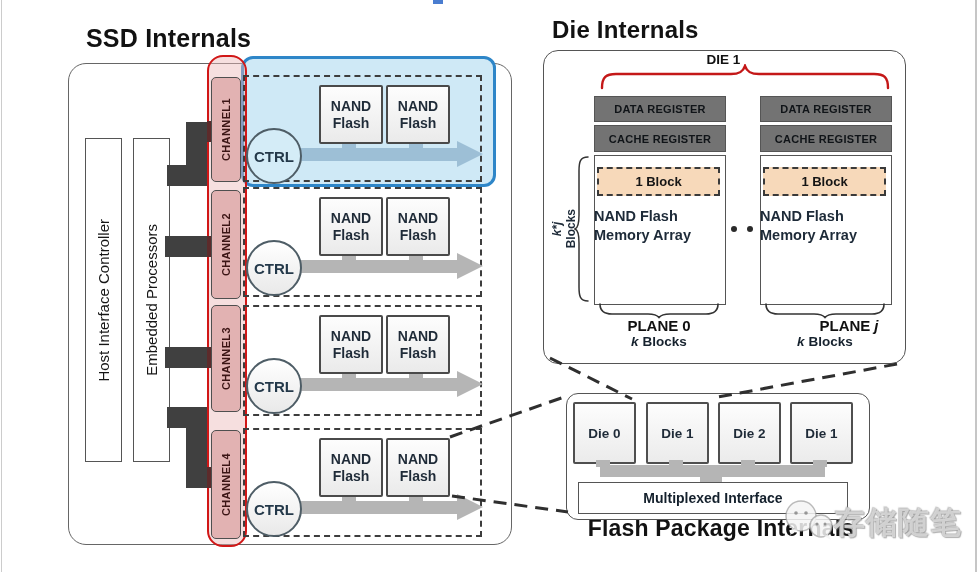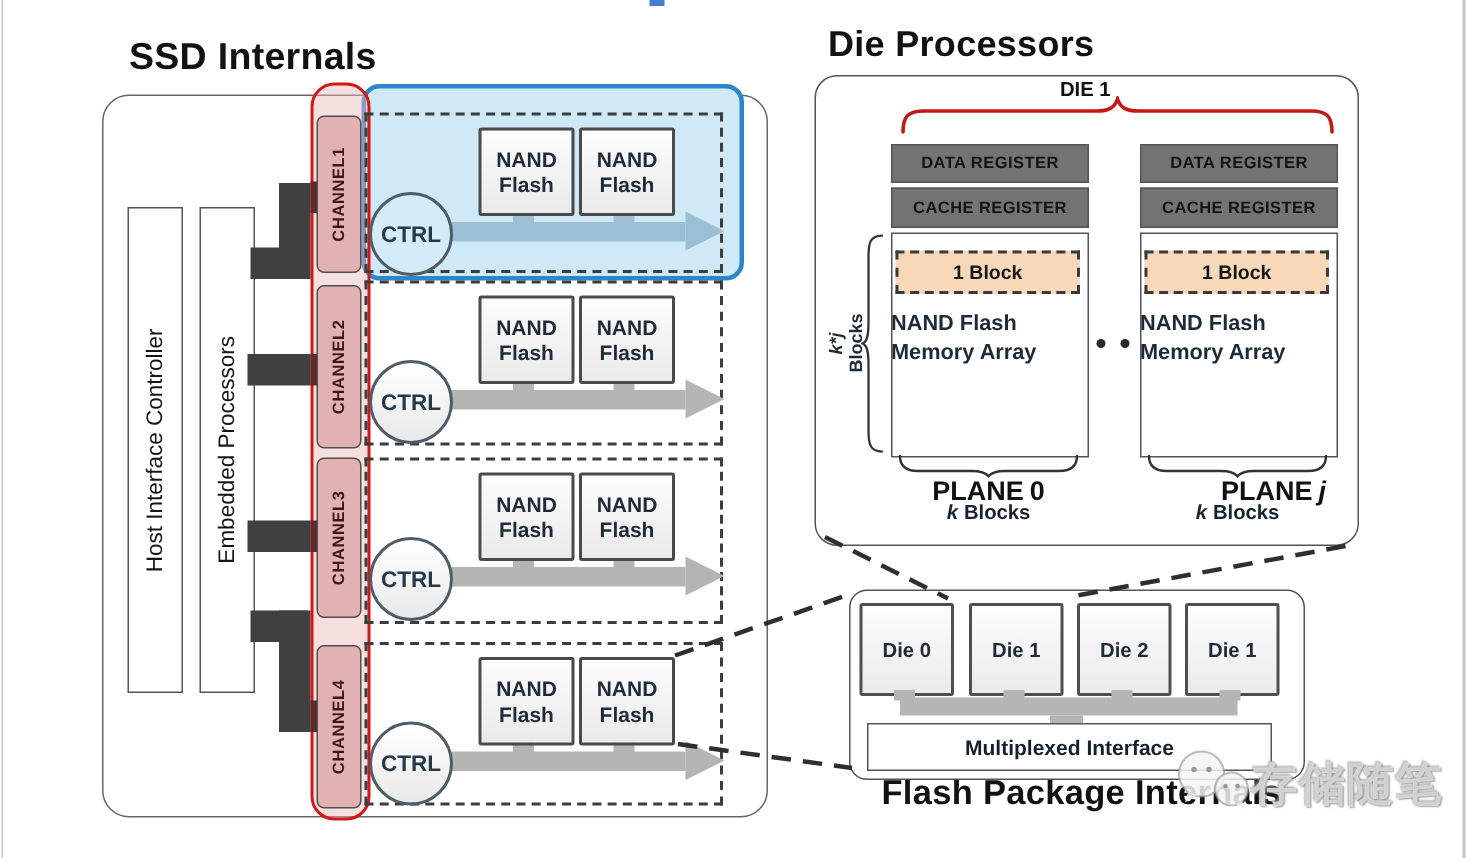"Die Processors" div.sec-title { text: Processors -> Internals }
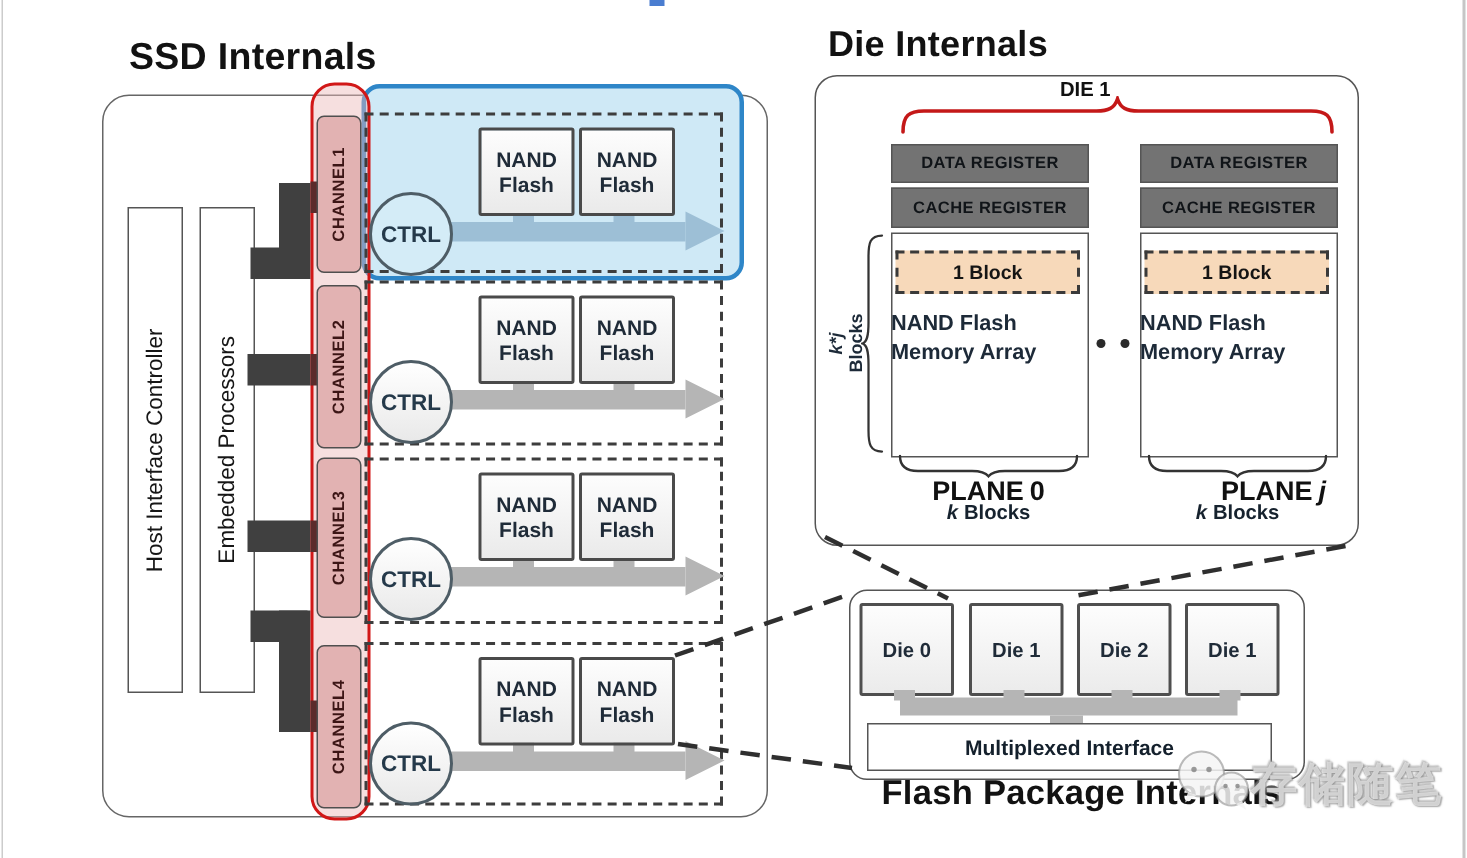"PLANE 0" .plane-name { font-size: 18px -> 15px }
